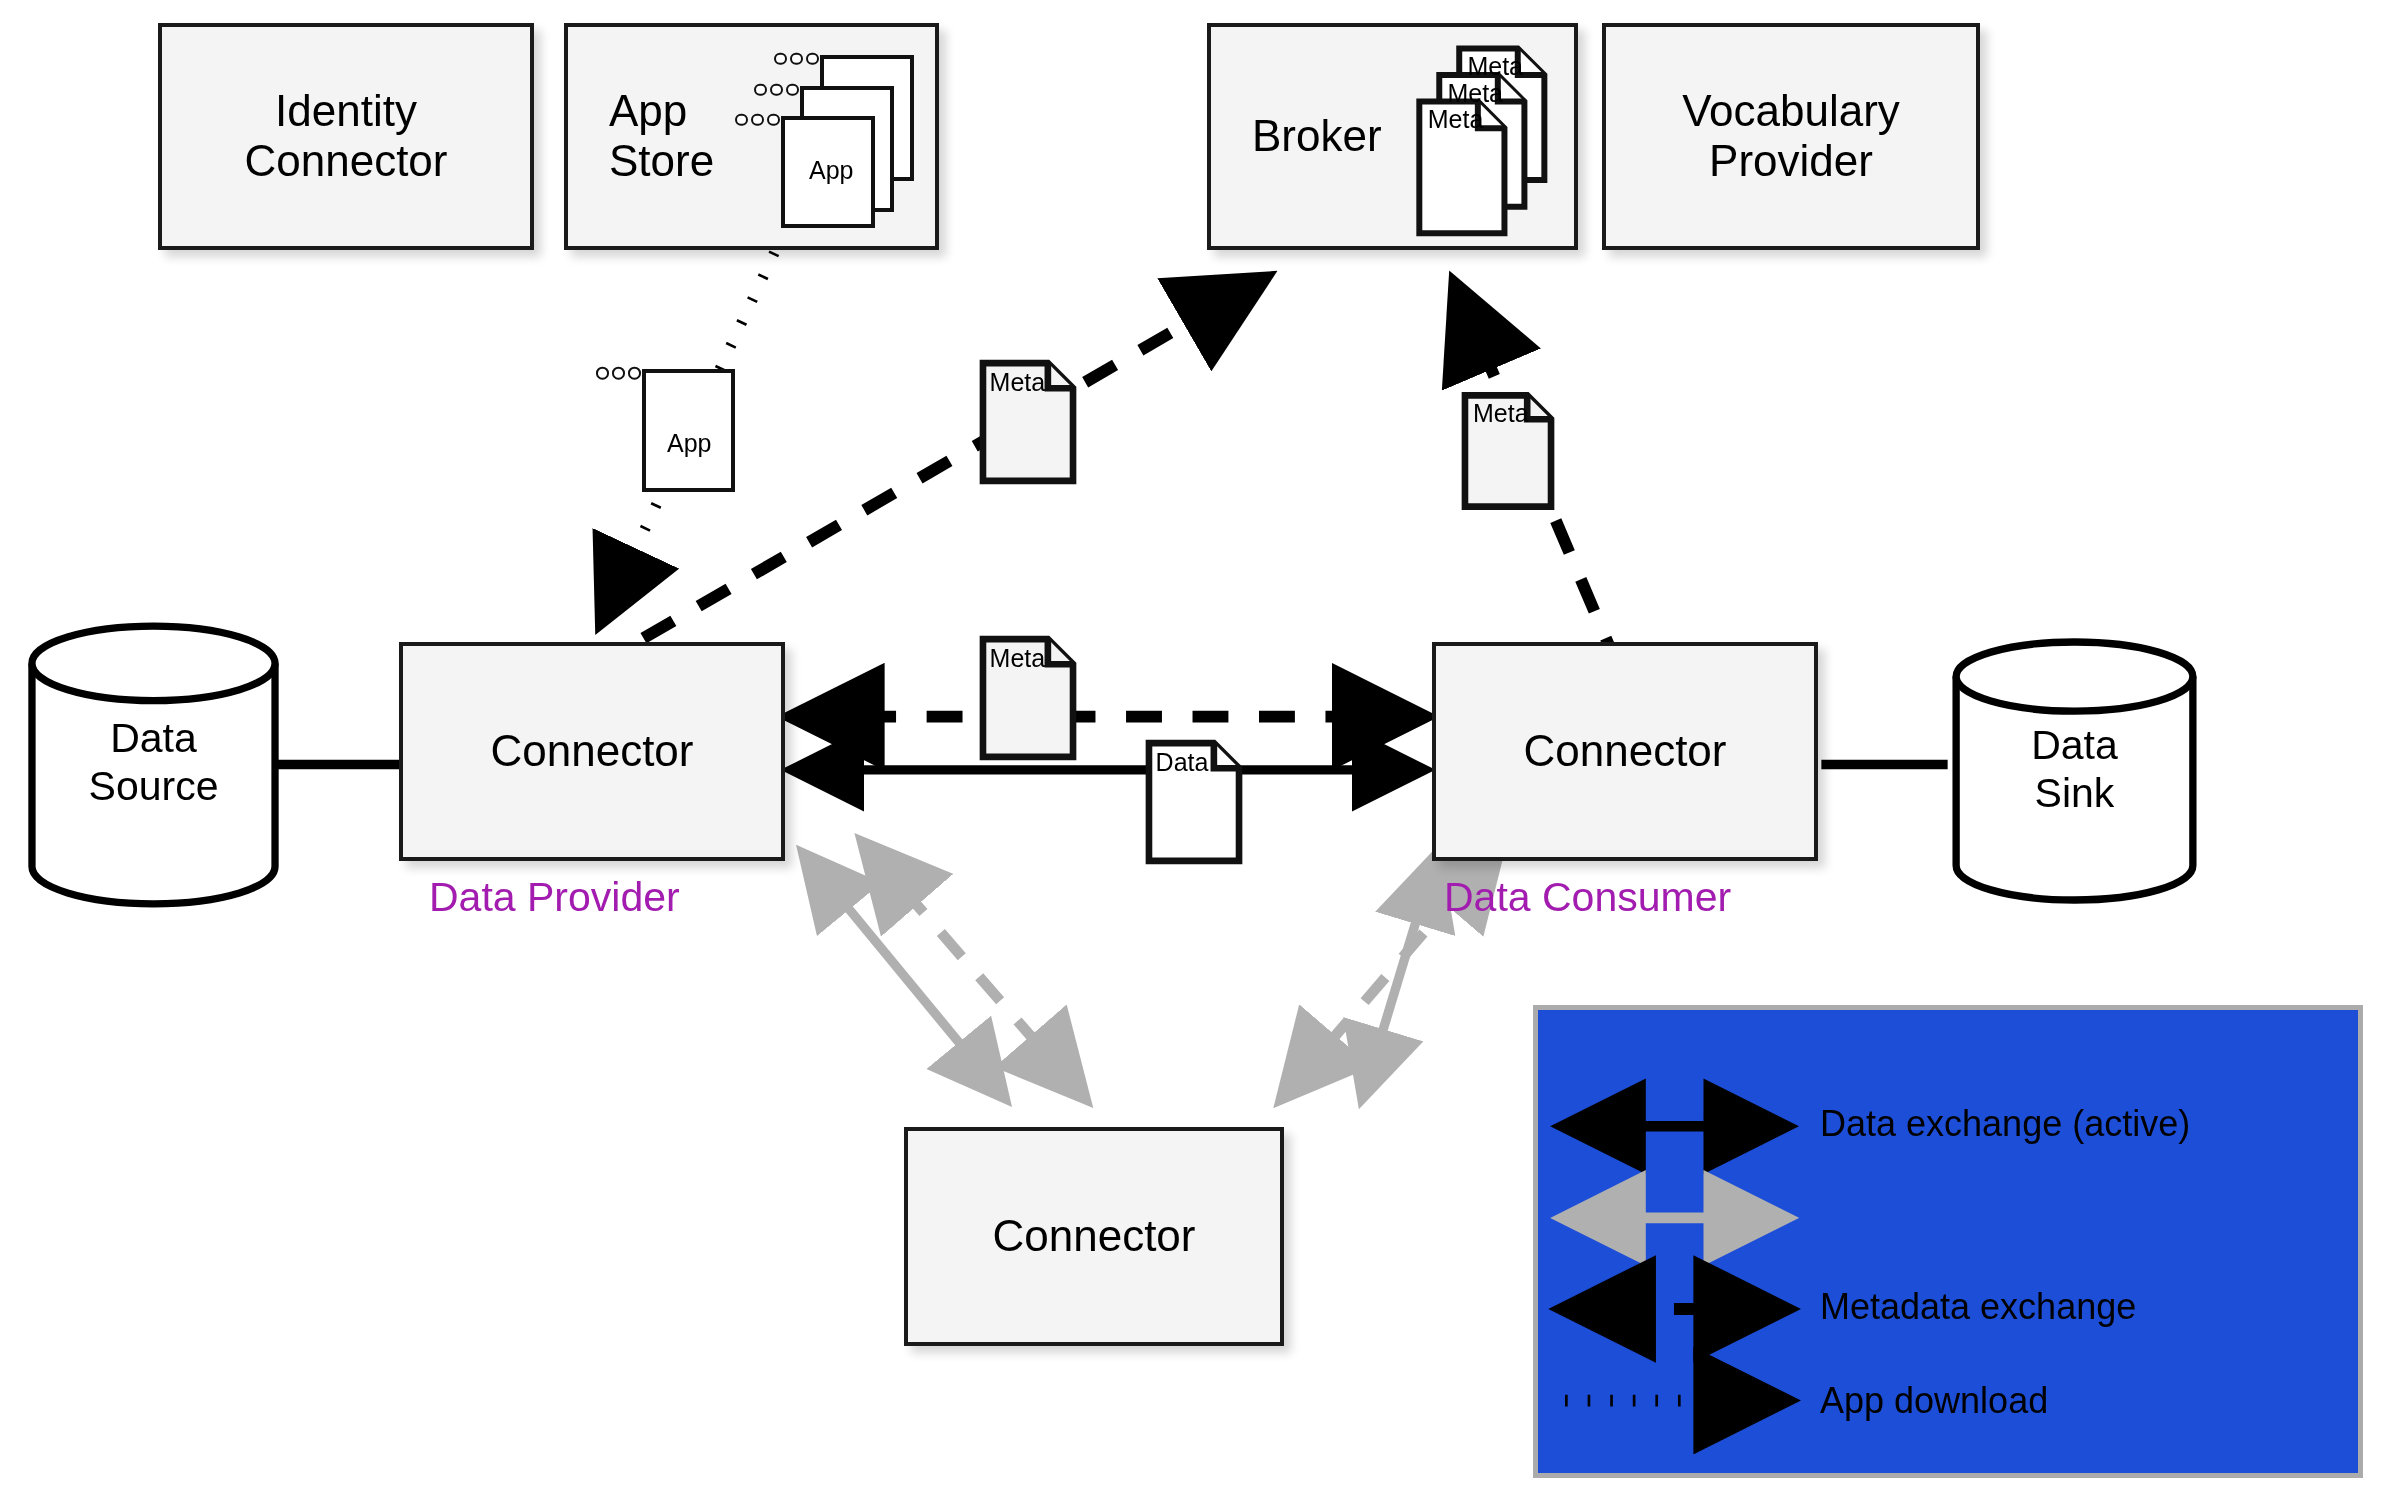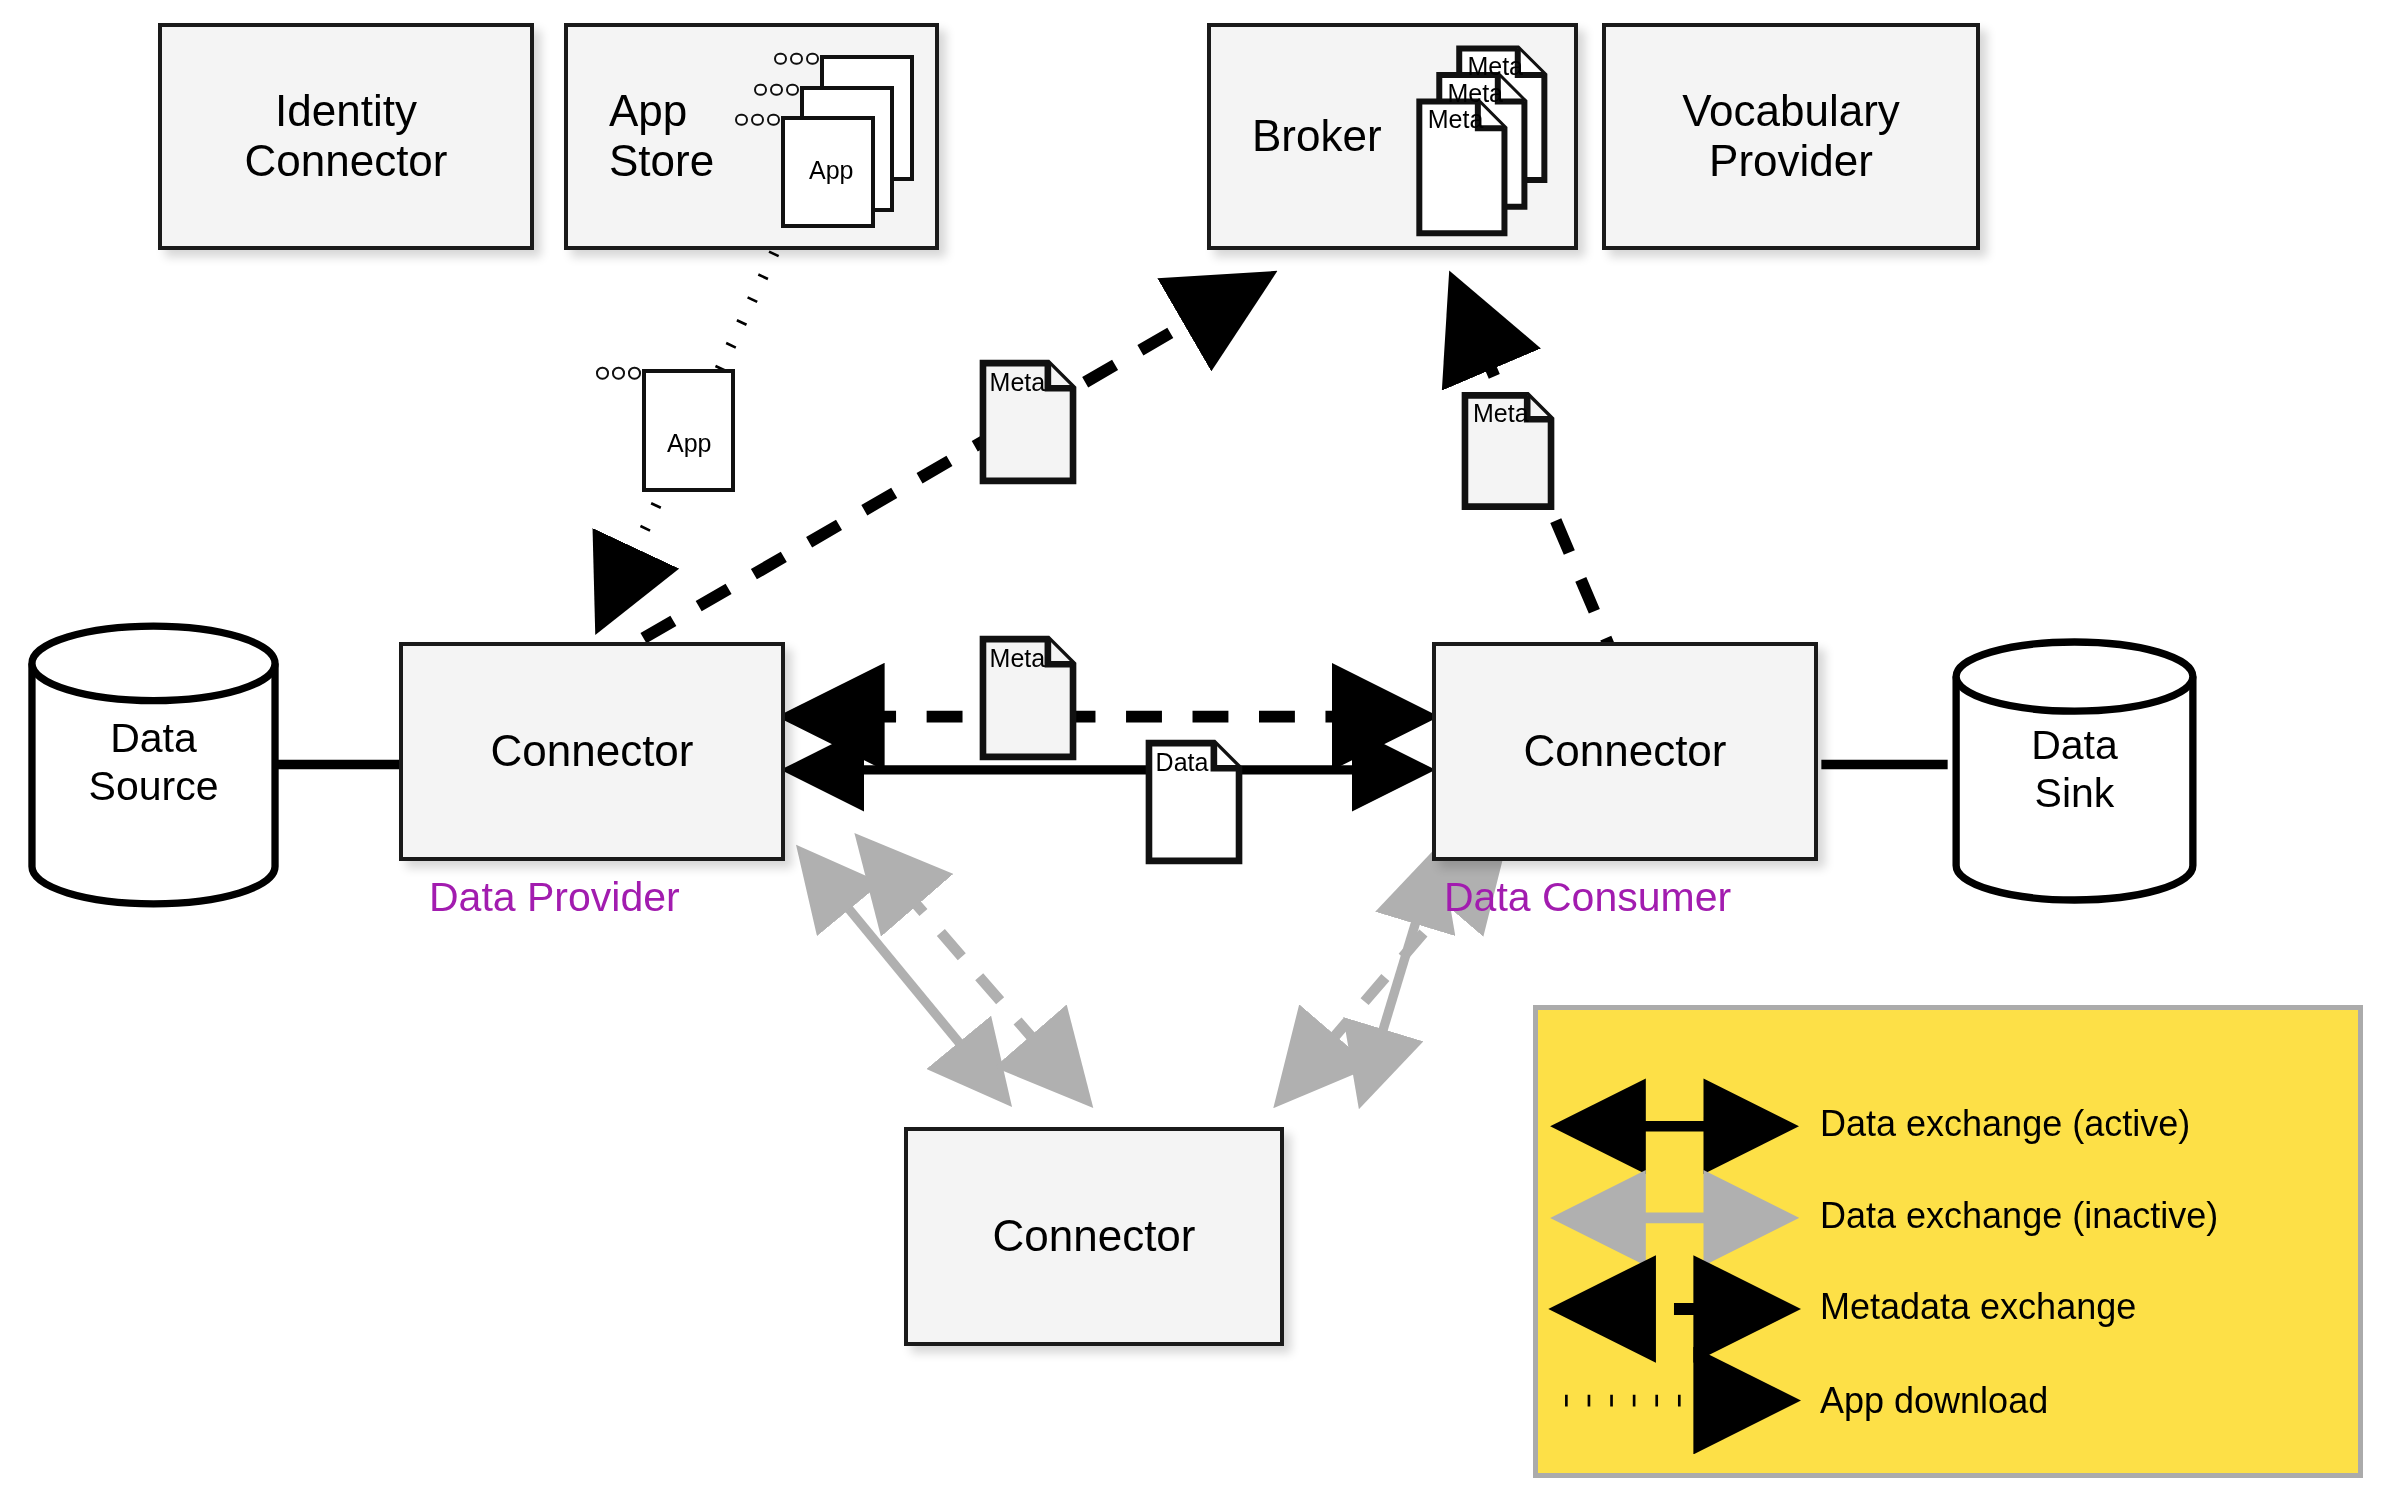"Data exchange (active)" .legend-box { background: #fde047 -> #1d4ed8 }
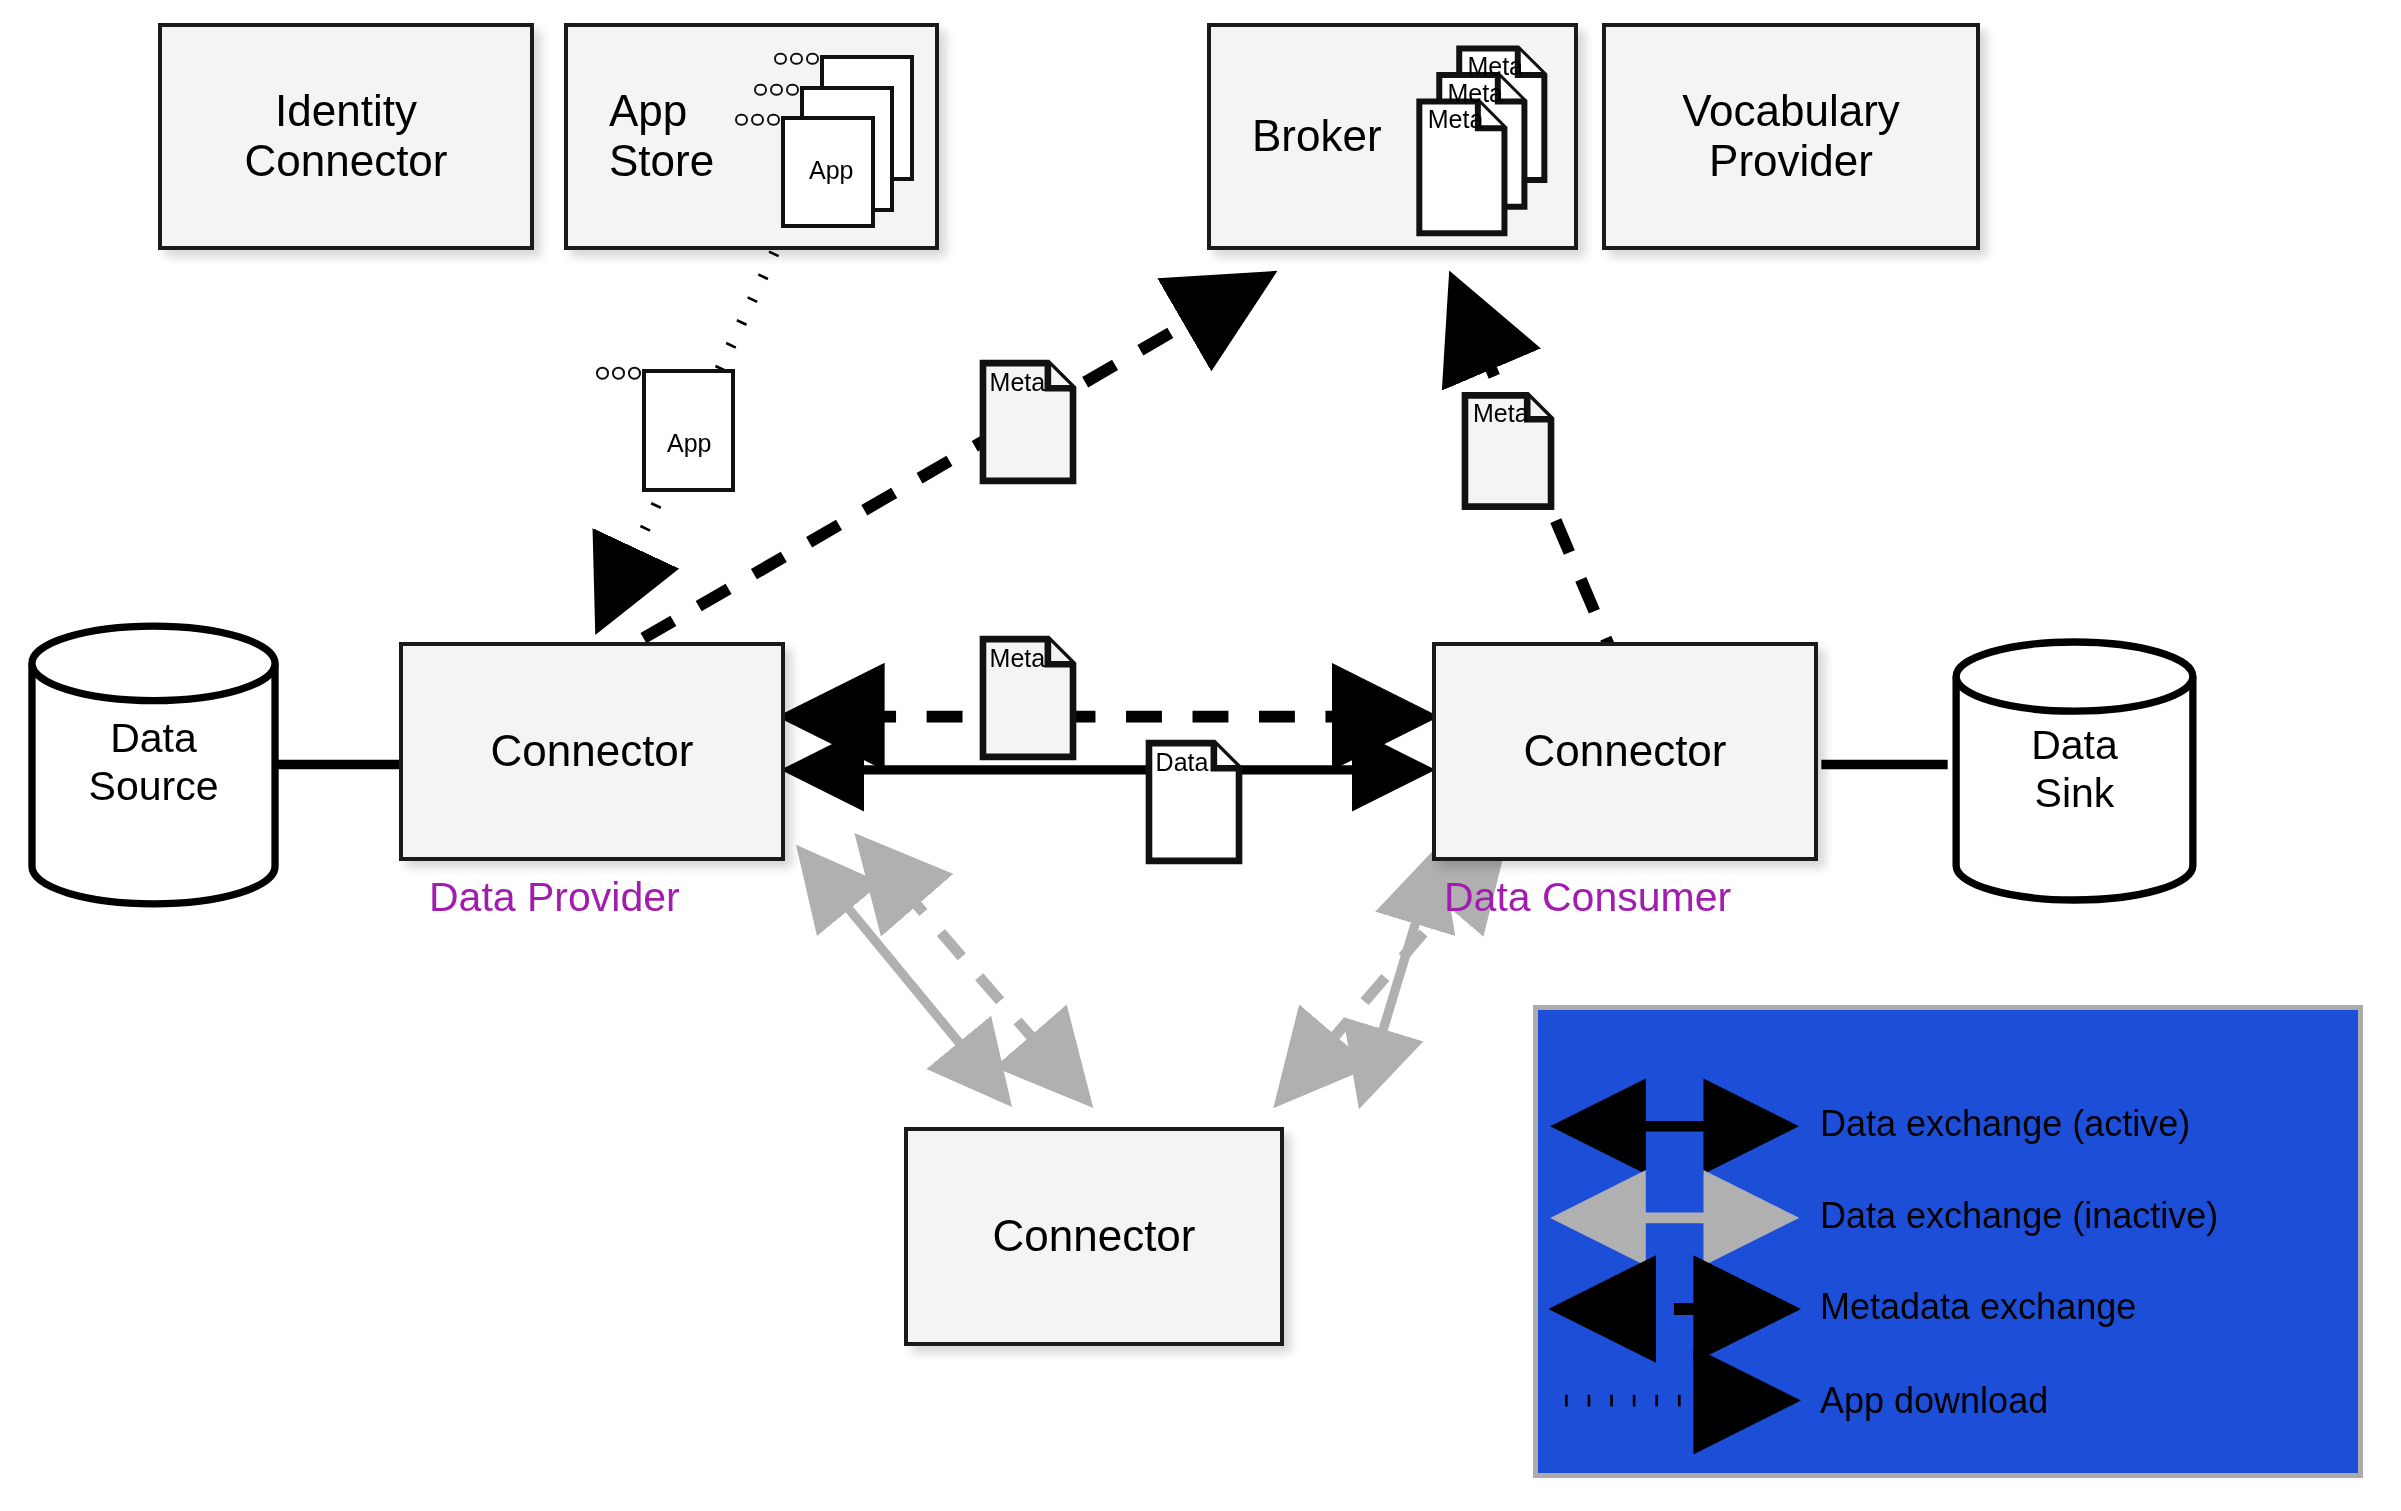"Data exchange (inactive)" div.legend-row { html: <div> <span>Data exchange (inactive)</span> </div> -> none }
